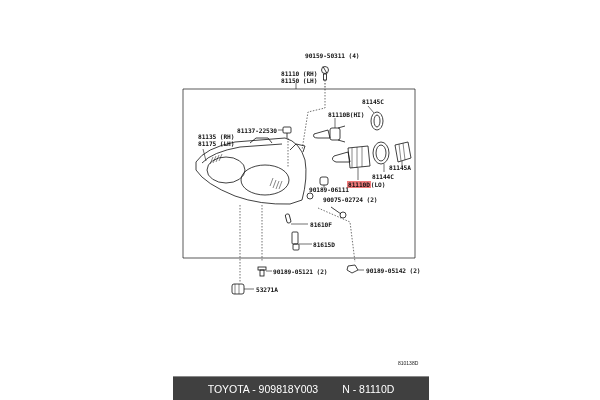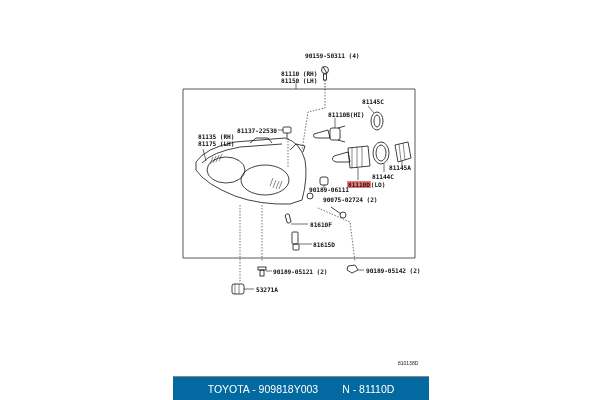"TOYOTA - 909818Y003" .footer { background: #0369a1 -> #404040 }
